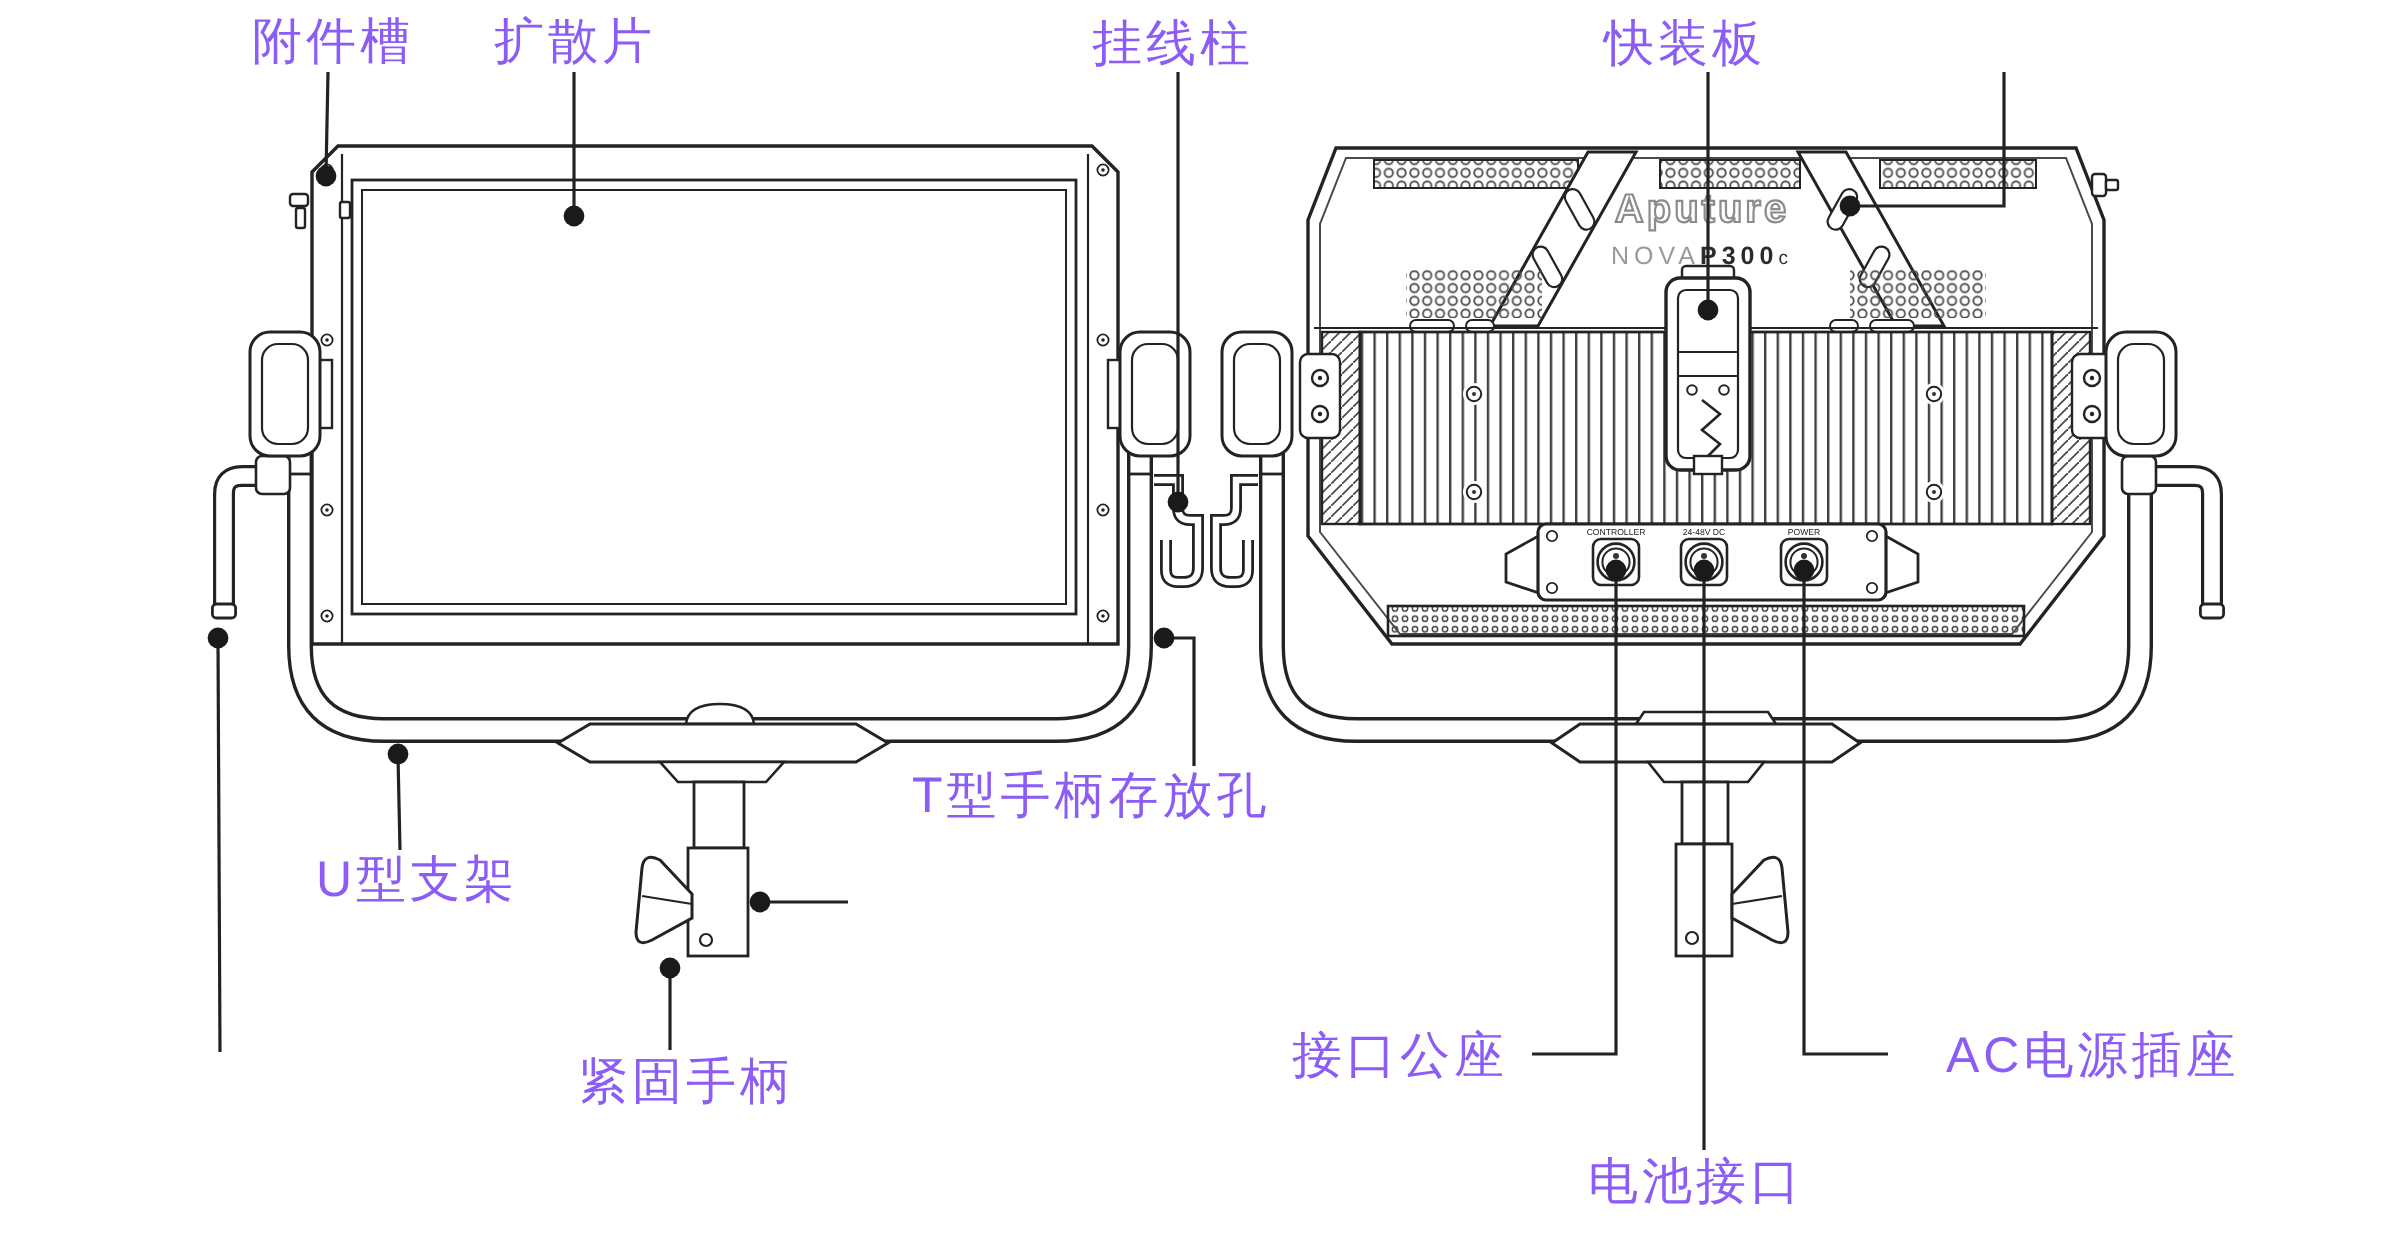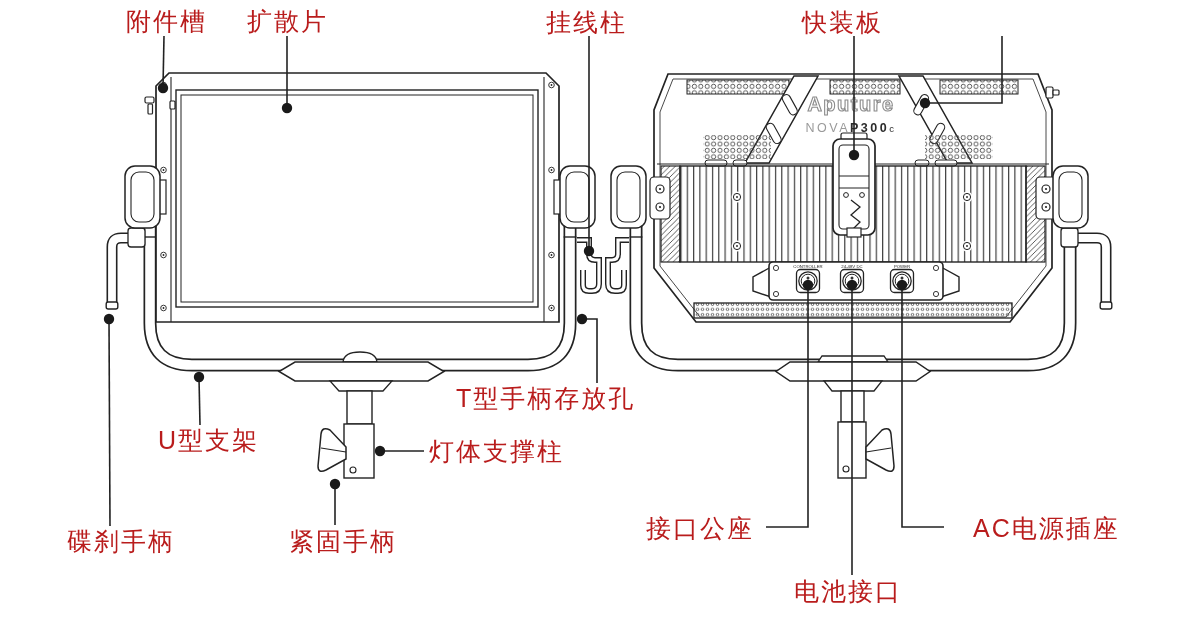"附件槽" .callout { color: #b91c1c -> #8b5cf6 }
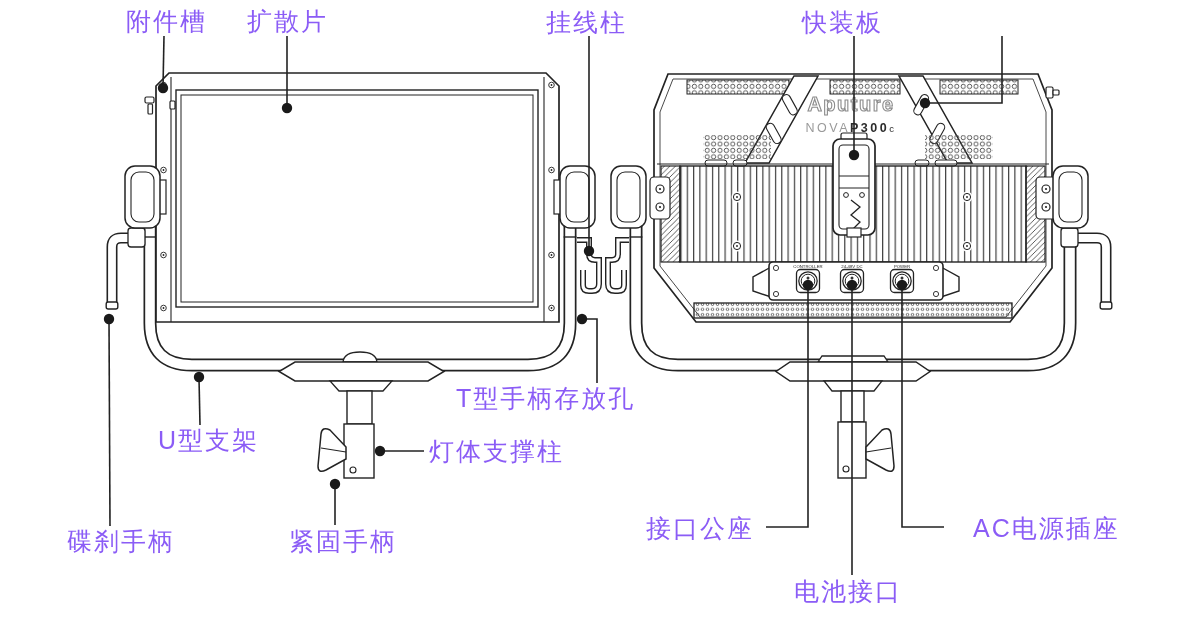"灯体支撑柱" div.callout { html: <div>灯体支撑柱</div> -> none }
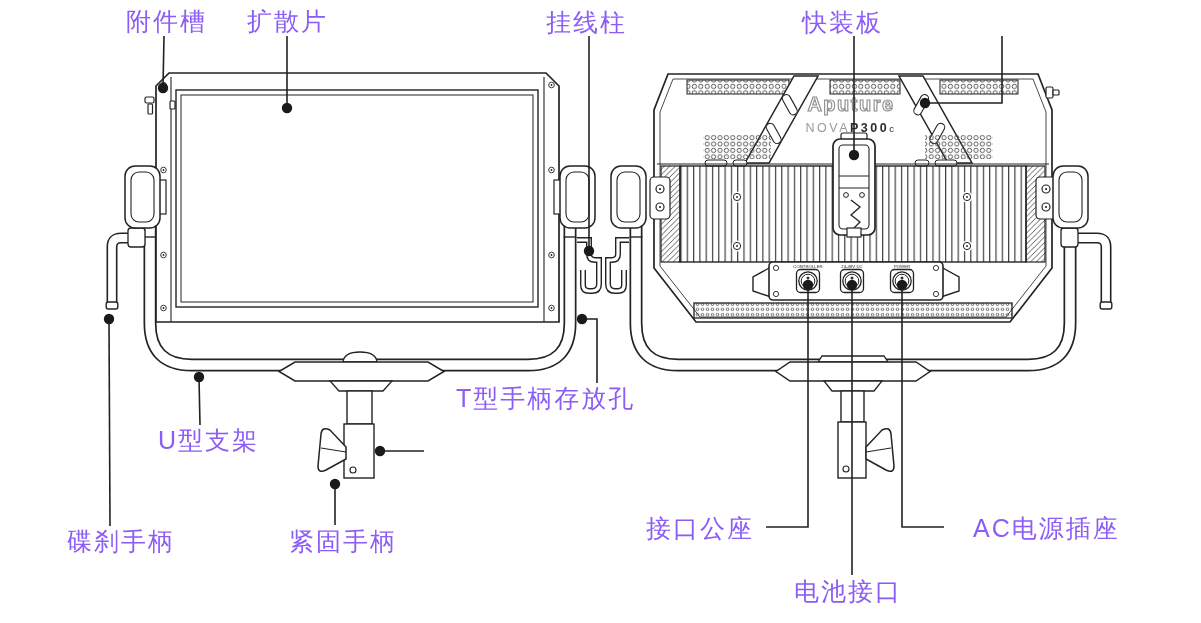"碟刹手柄" div.callout { html: <div>碟刹手柄</div> -> none }
